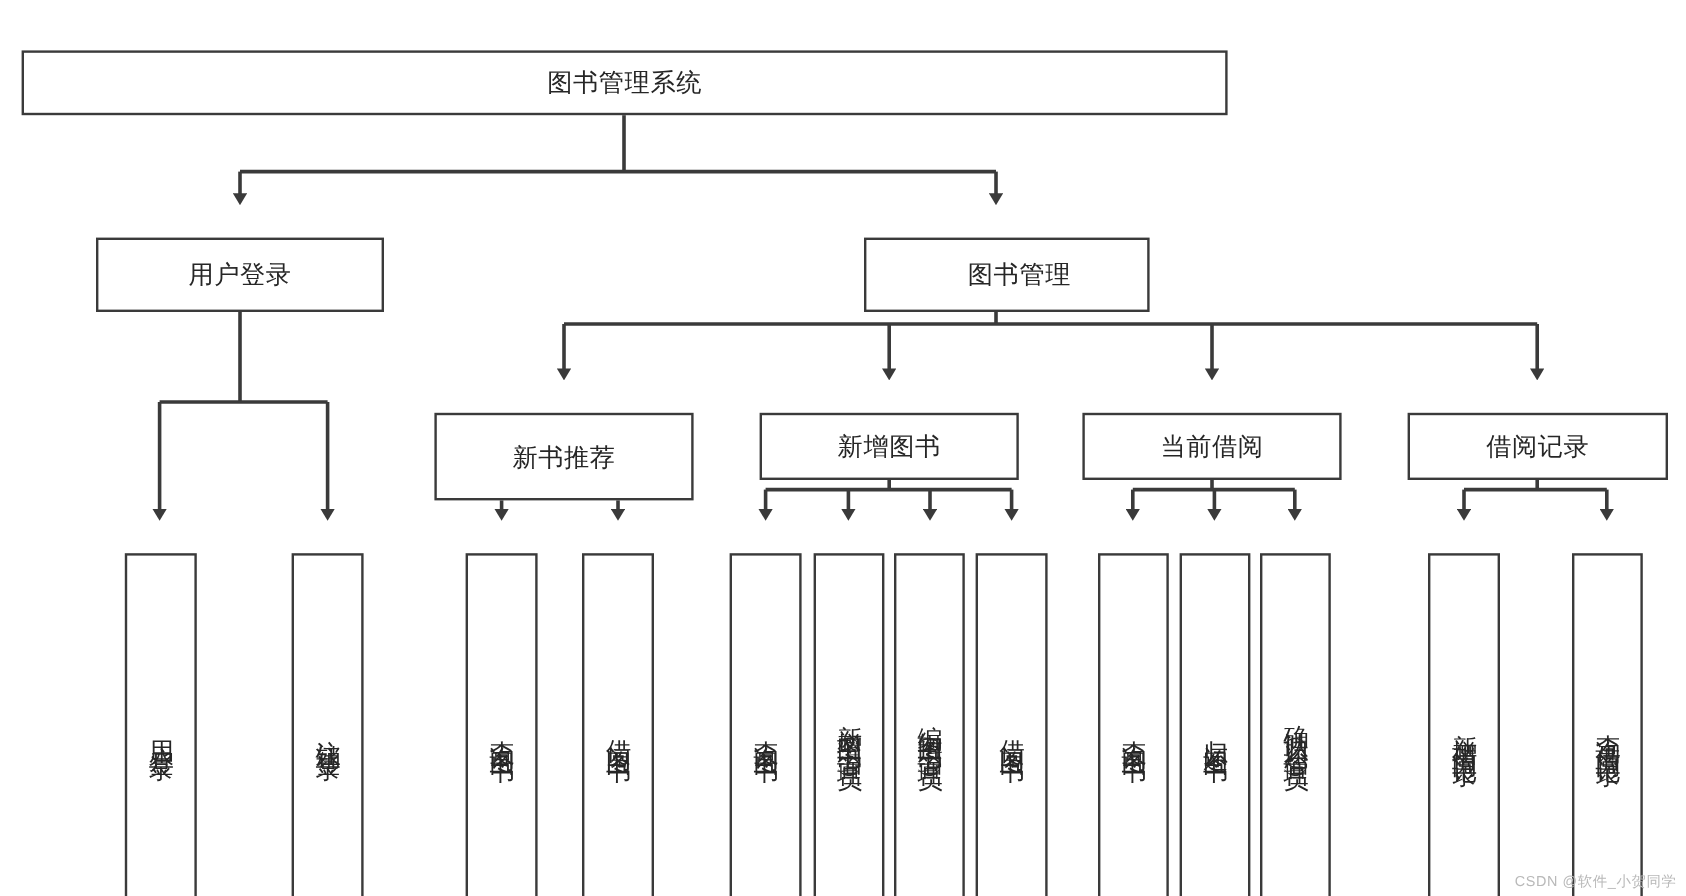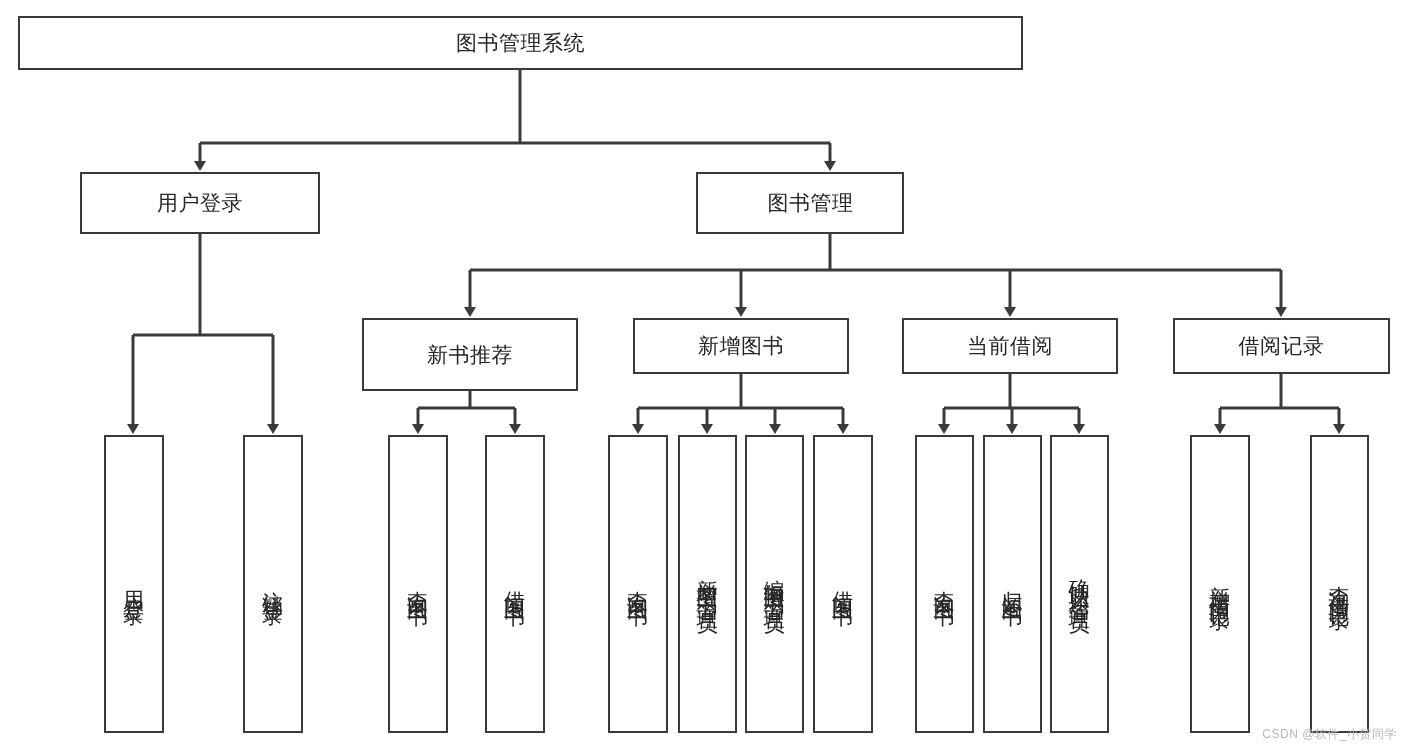"图书管理系统" .node { margin-top: none -> 26px }
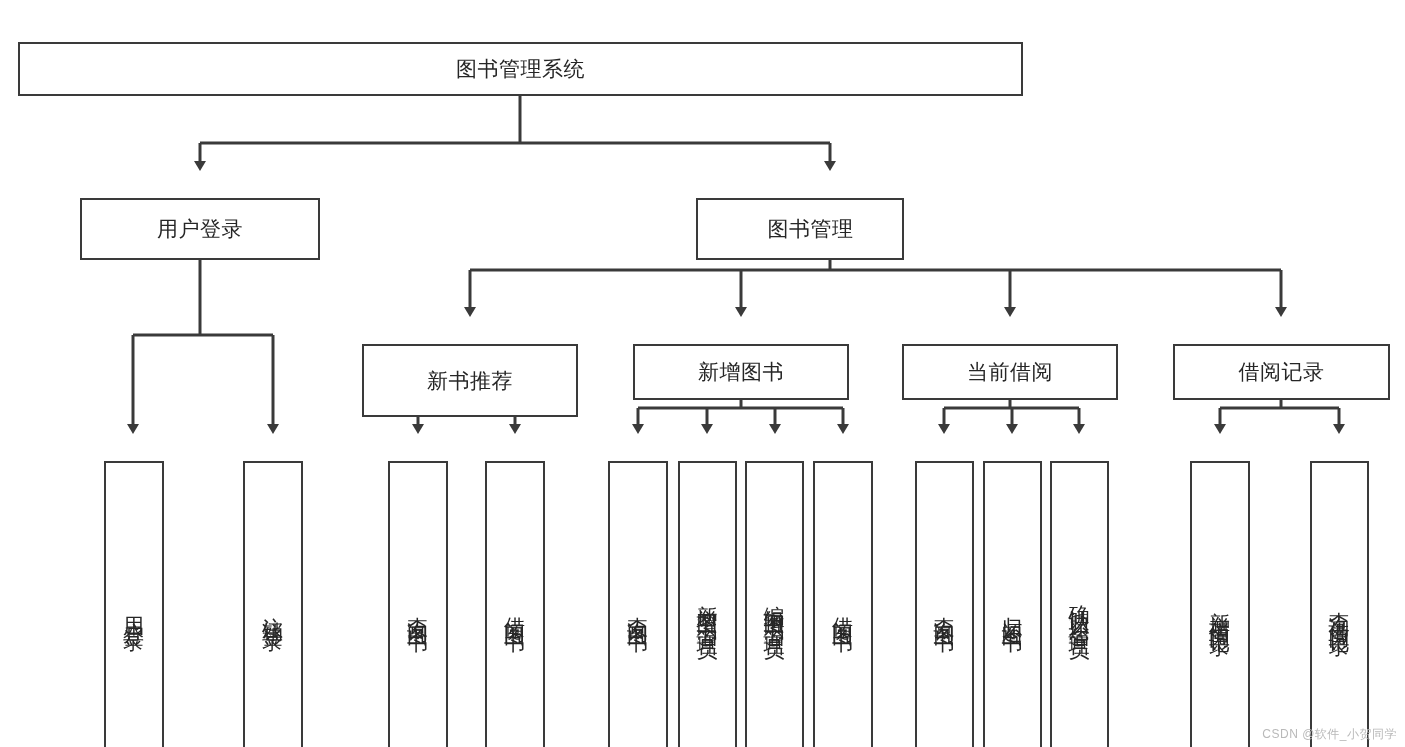"图书管理" div.node { left: 696px -> 720px; width: 208px -> 238px }
